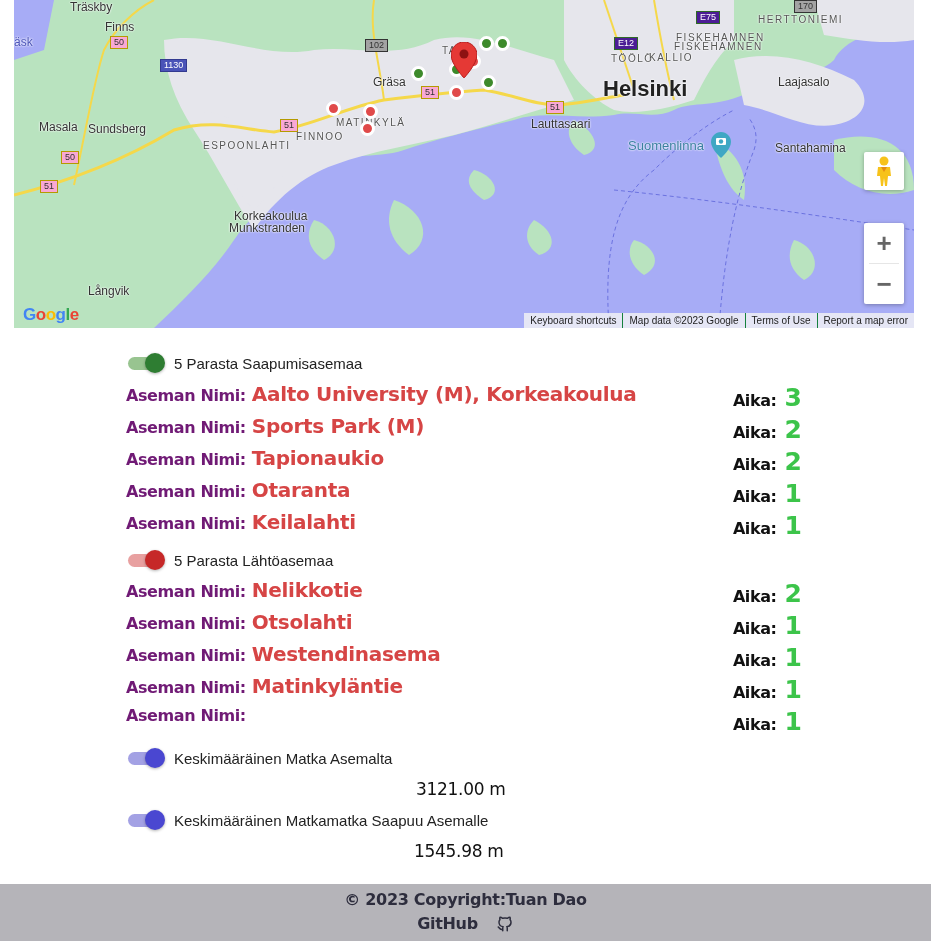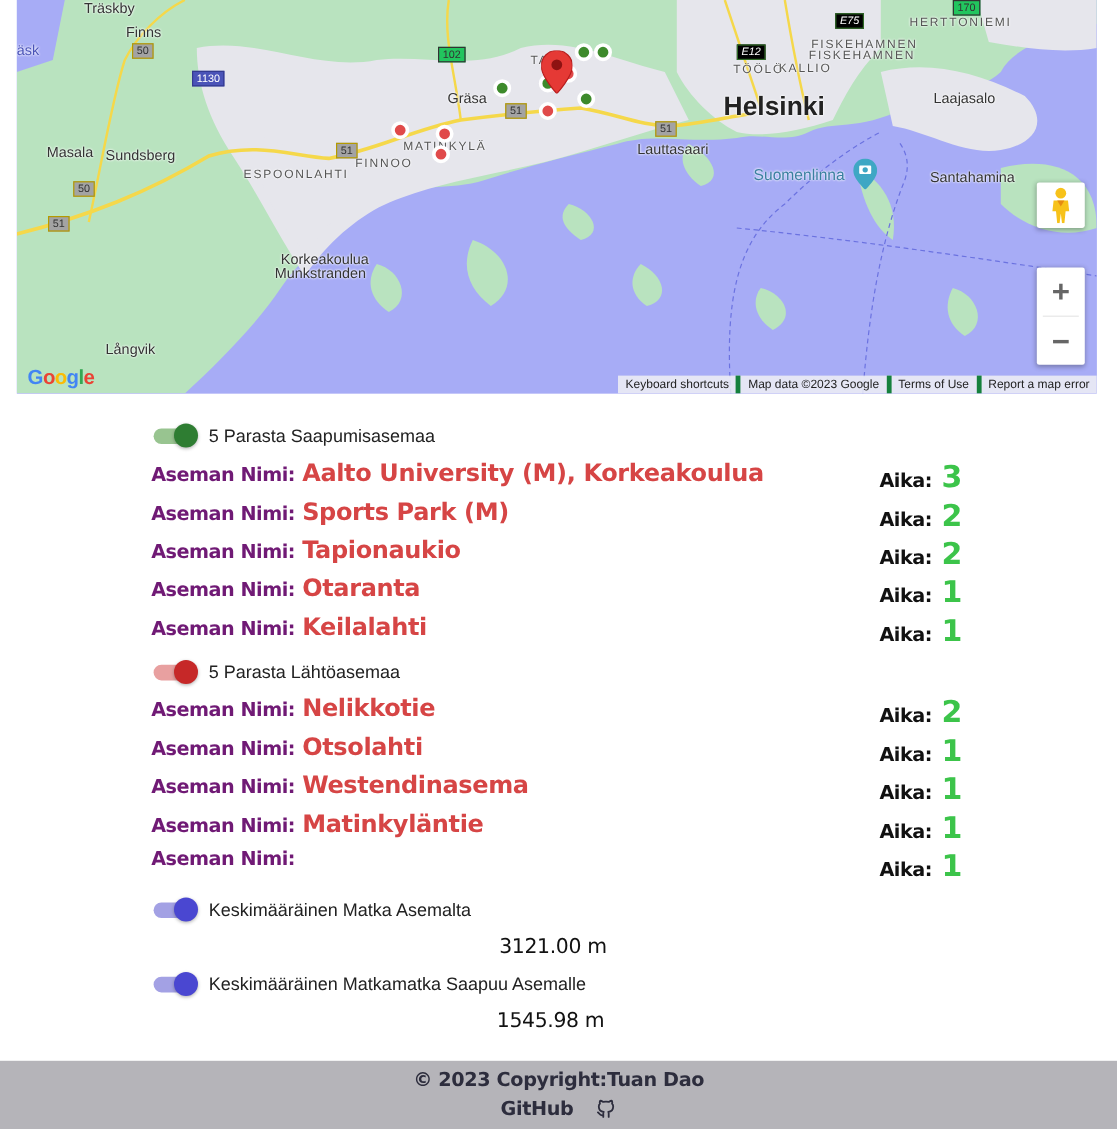"170" .shield.white { background: #22c55e -> #a3a3a3 }
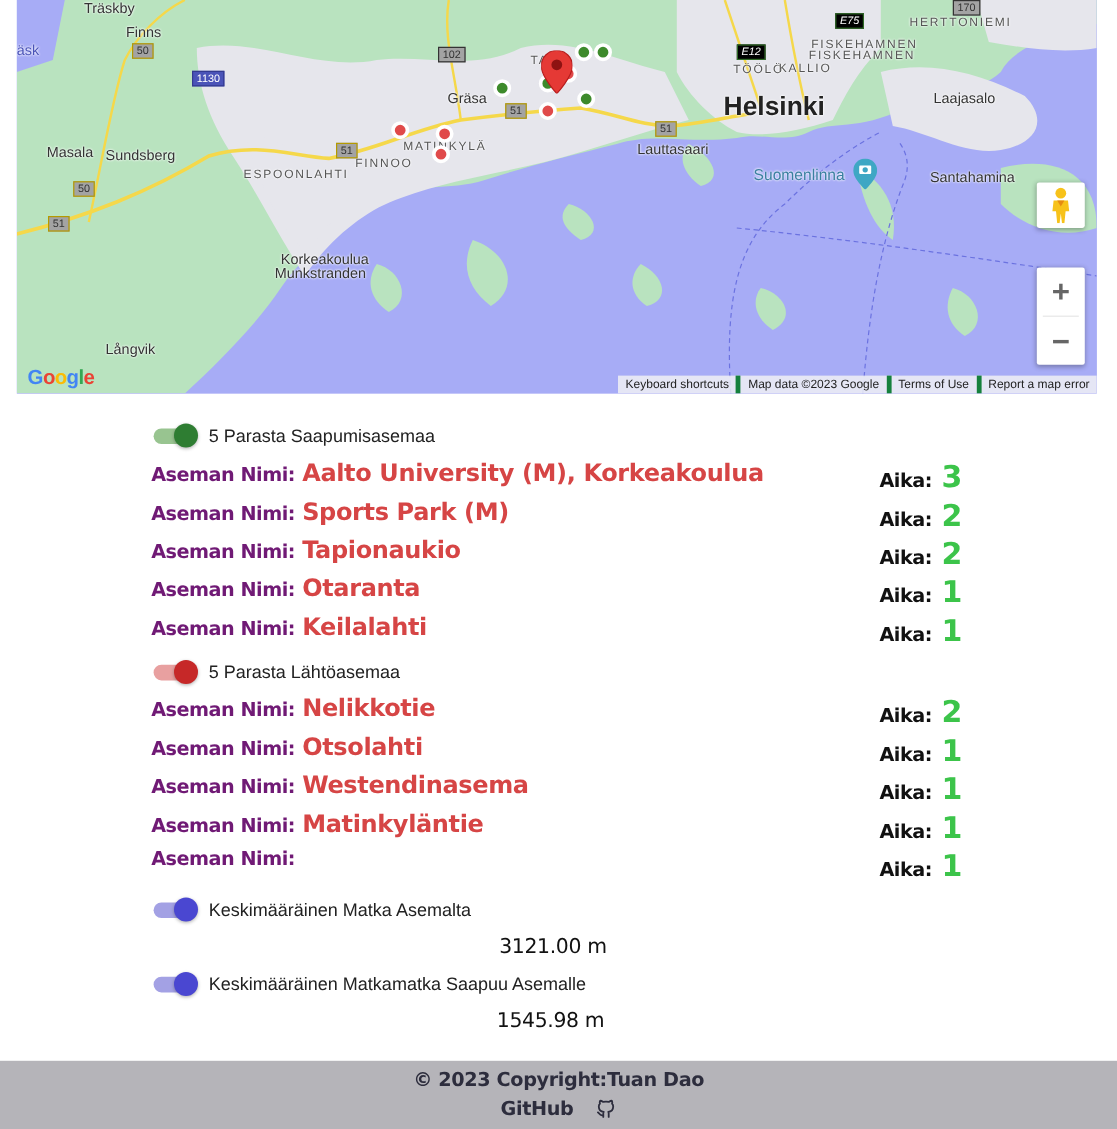"E75" .shield.green { background: #000000 -> #4c1d95; font-style: italic -> none }
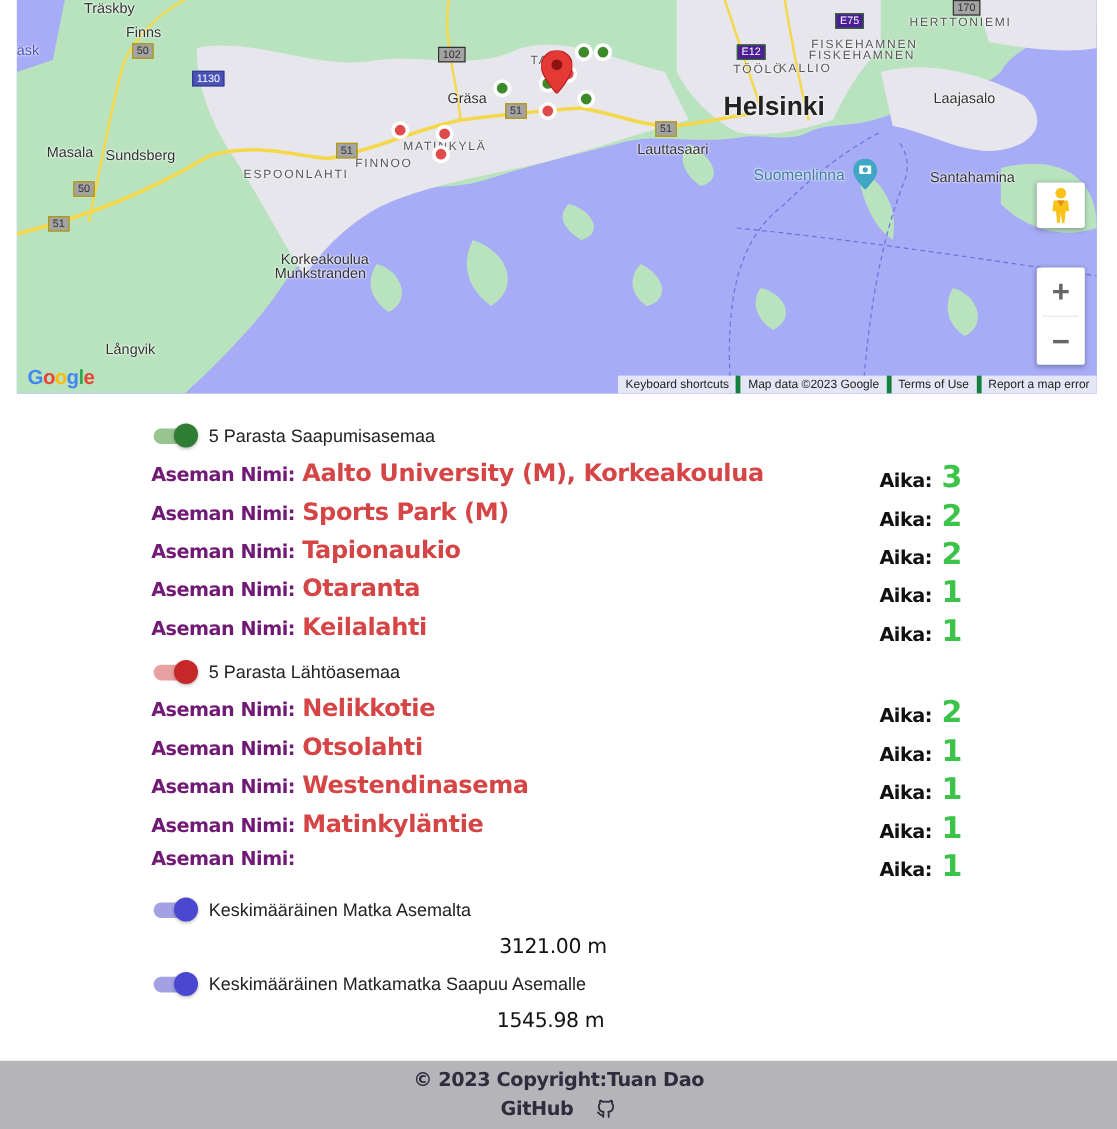"50" .shield { background: #a3a3a3 -> #f9a8d4 }
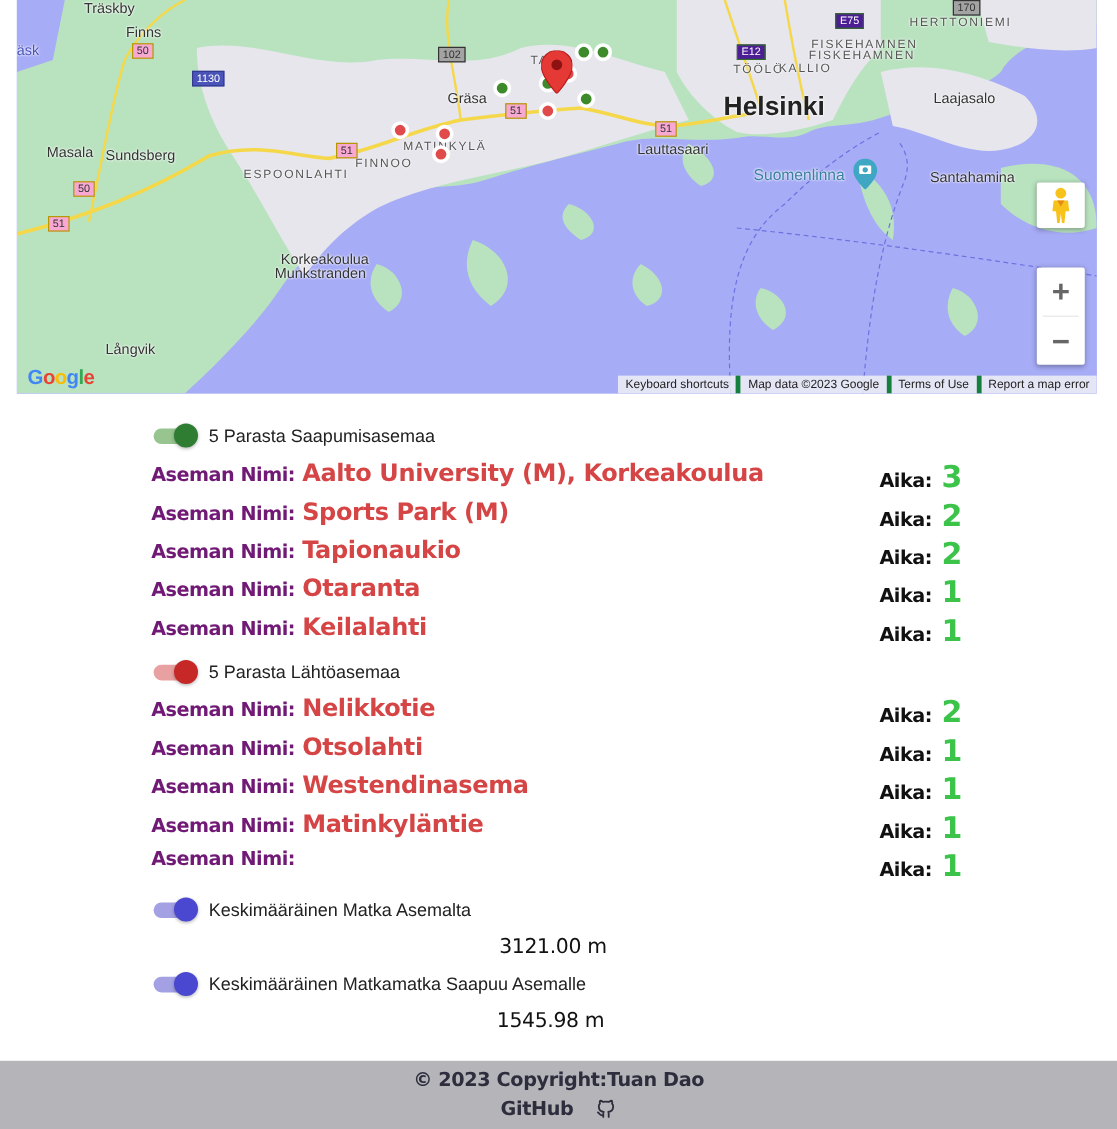"Map data ©2023 Google" .attrib span { border-left: 4px solid #15803d -> 1px solid #15803d }
